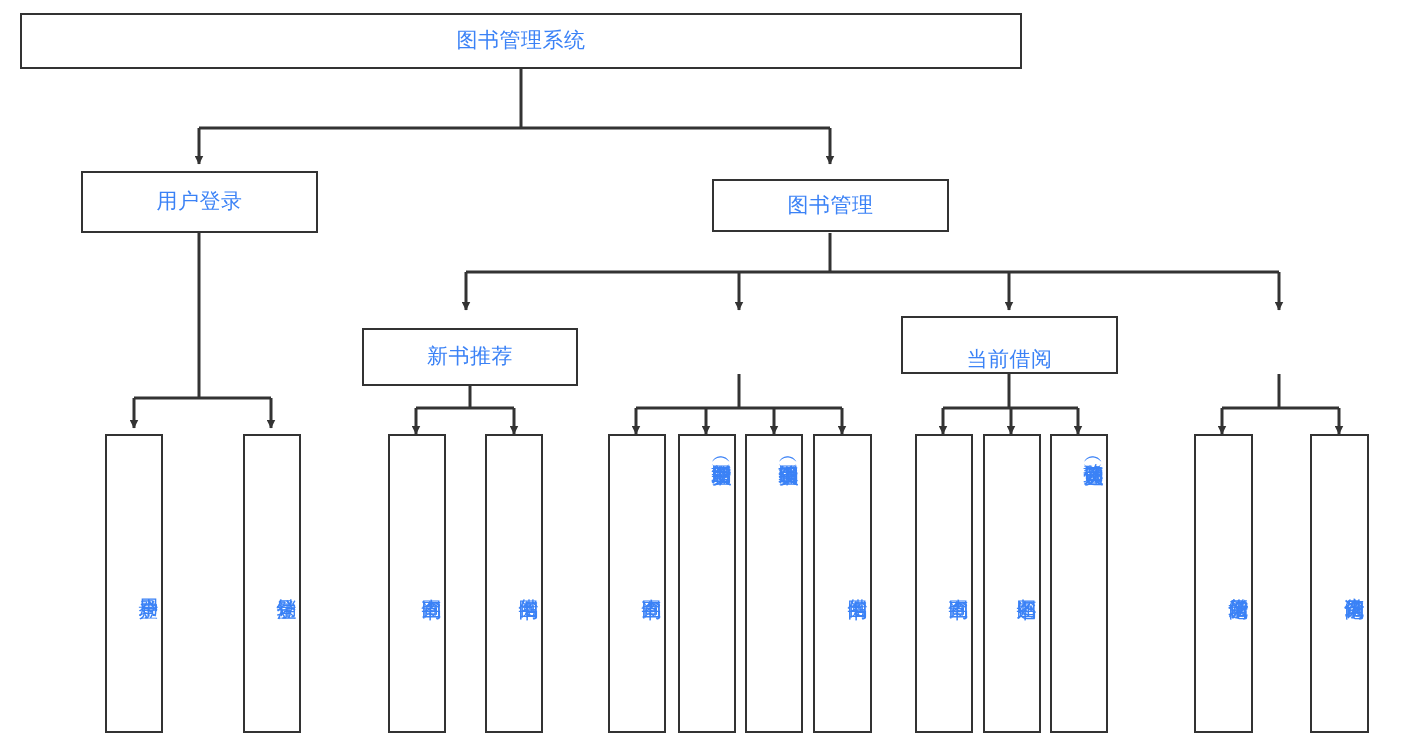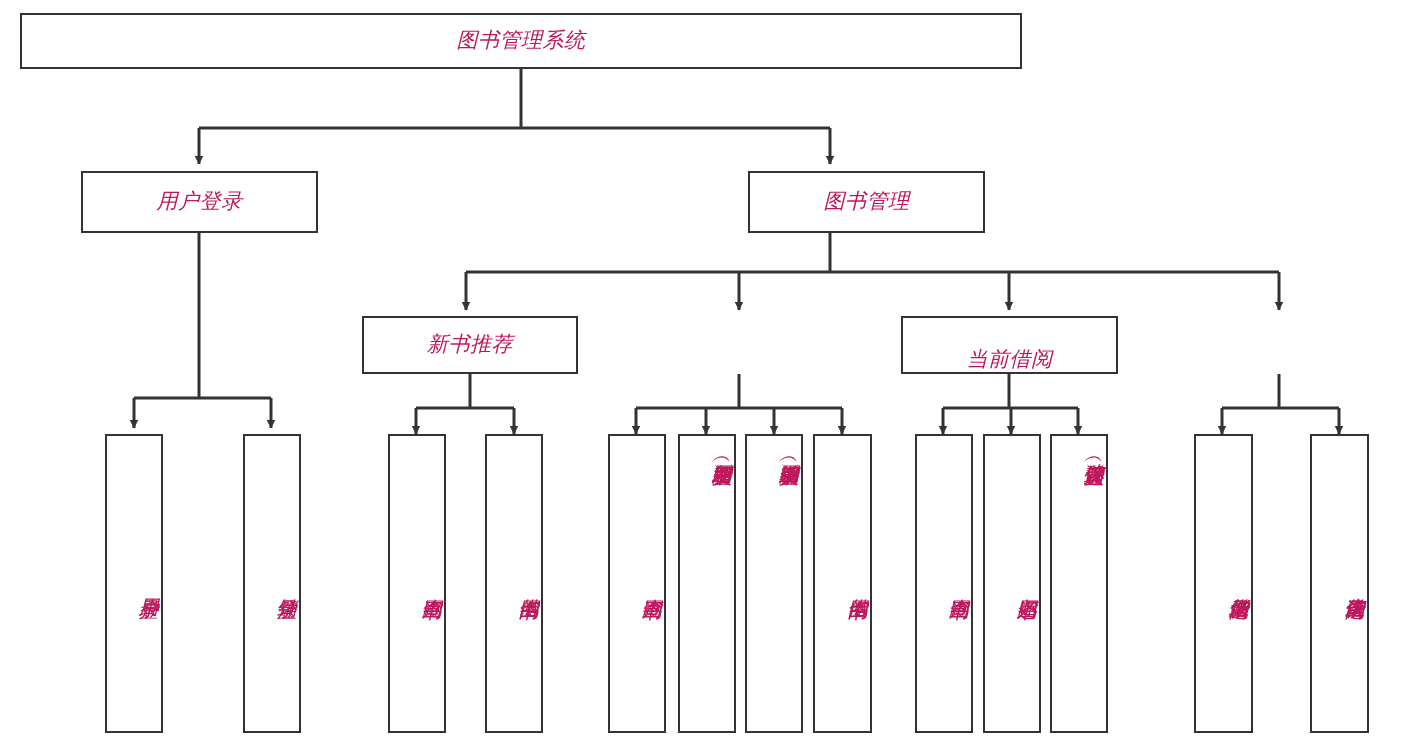"图书管理系统" .node { color: #be185d -> #3b82f6; font-style: italic -> none }
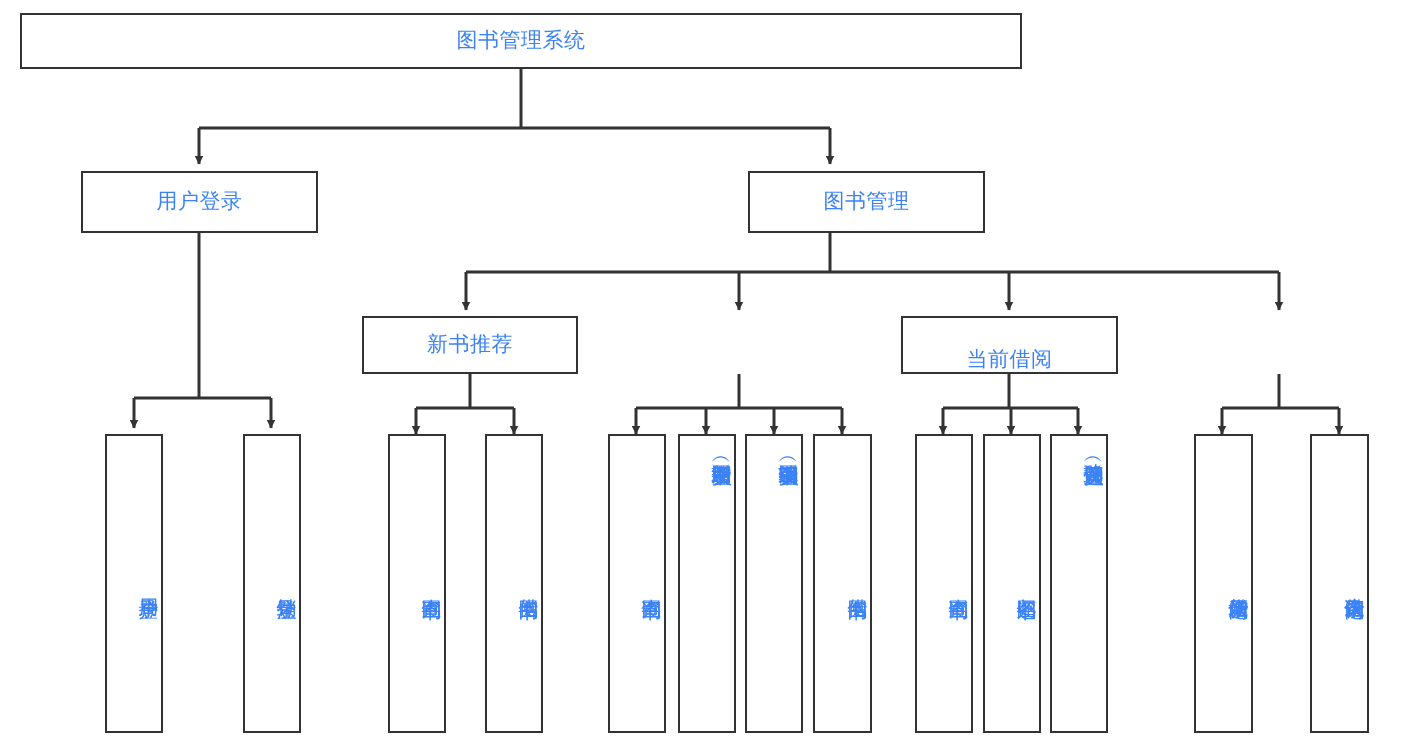"图书管理" div.node { height: 62px -> 53px; margin-left: 36px -> none; top: 171px -> 179px }
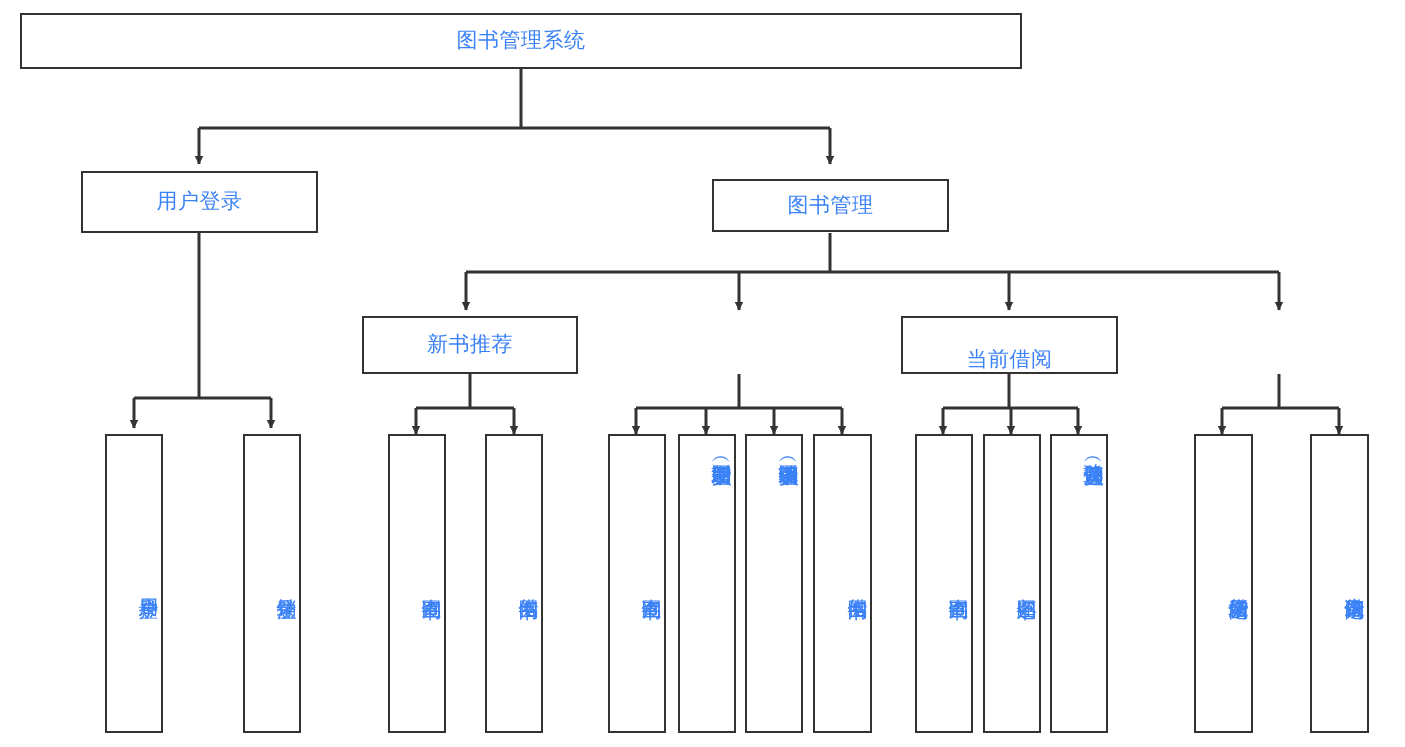"新书推荐" div.node { top: 316px -> 328px }
